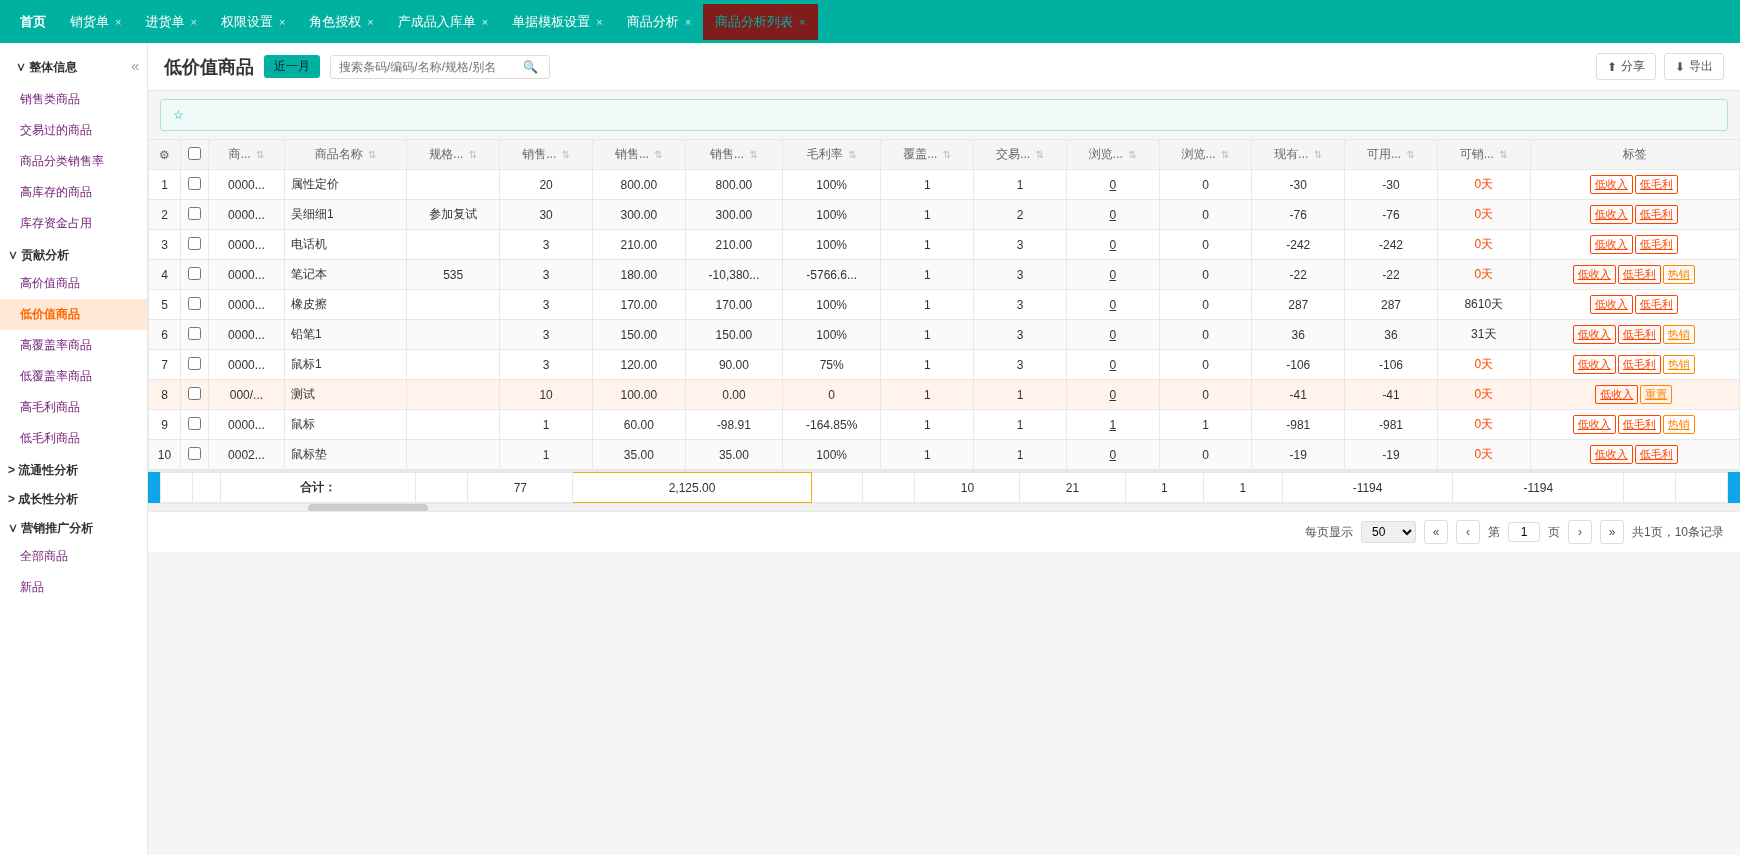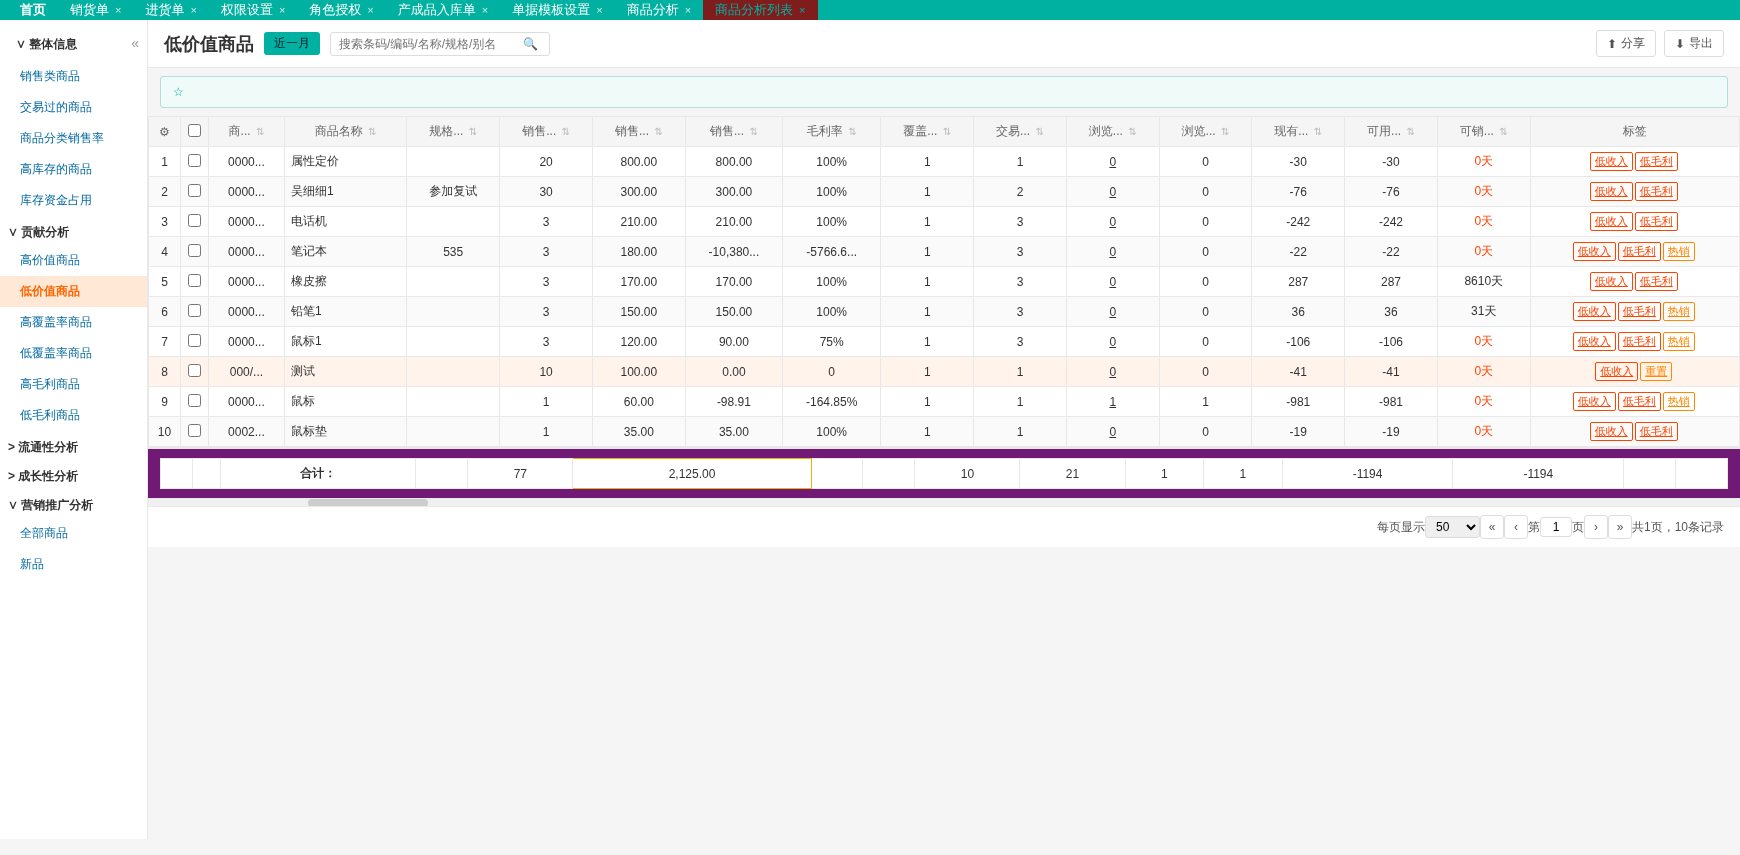"首页" .top-nav { height: 20px -> 43px }
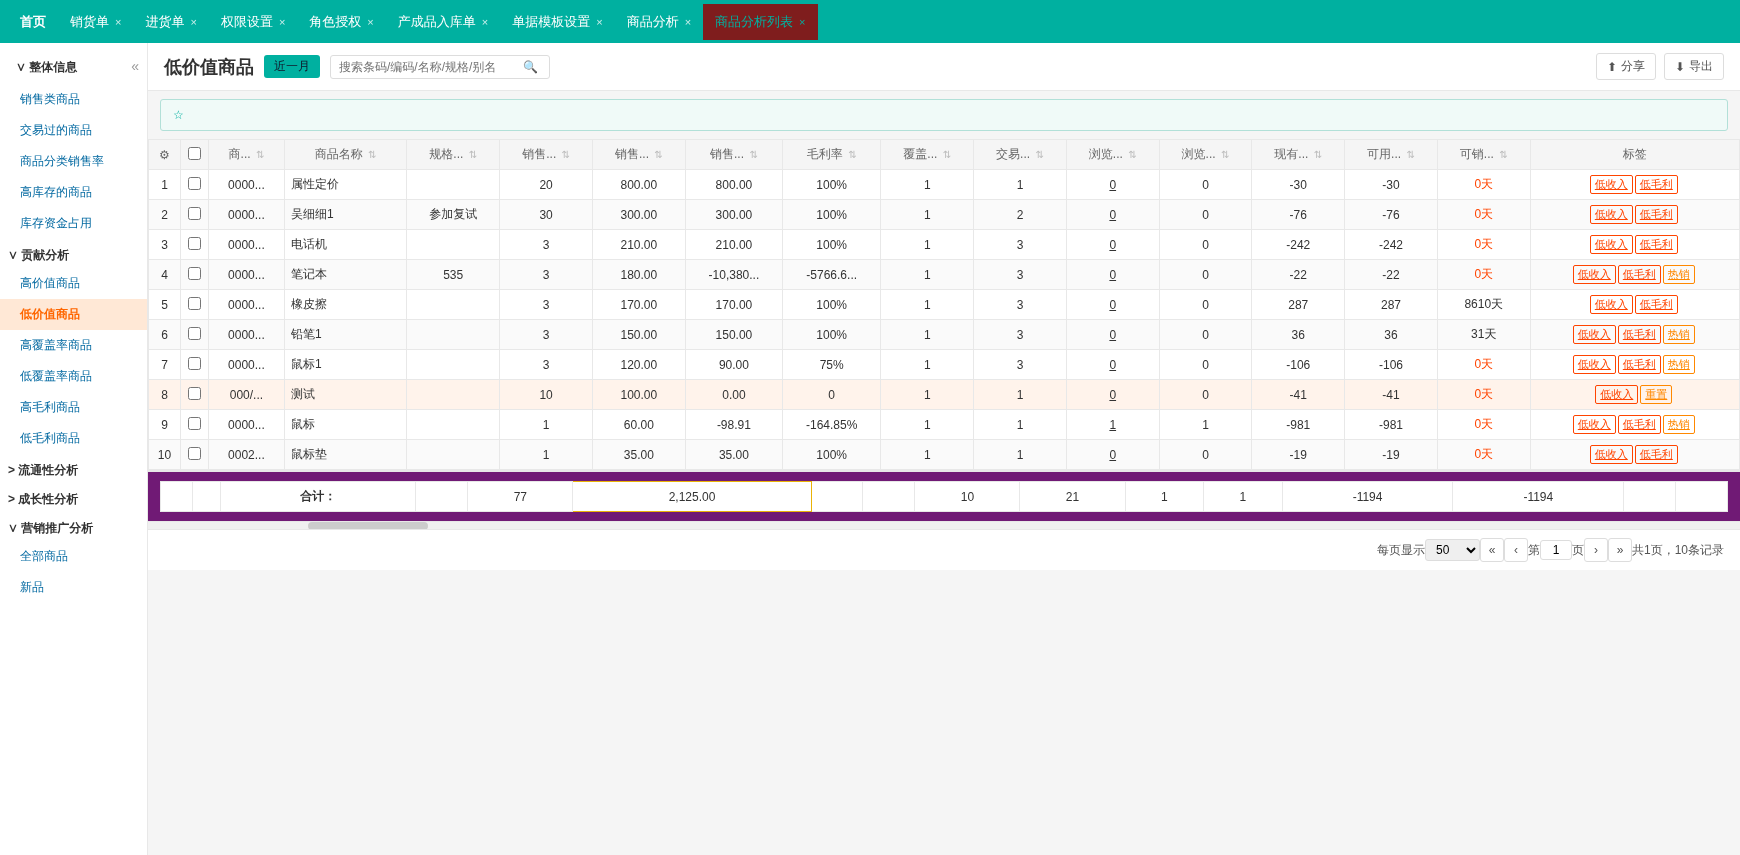"销售类商品" .sidebar-item { color: #0369a1 -> #701a75 }
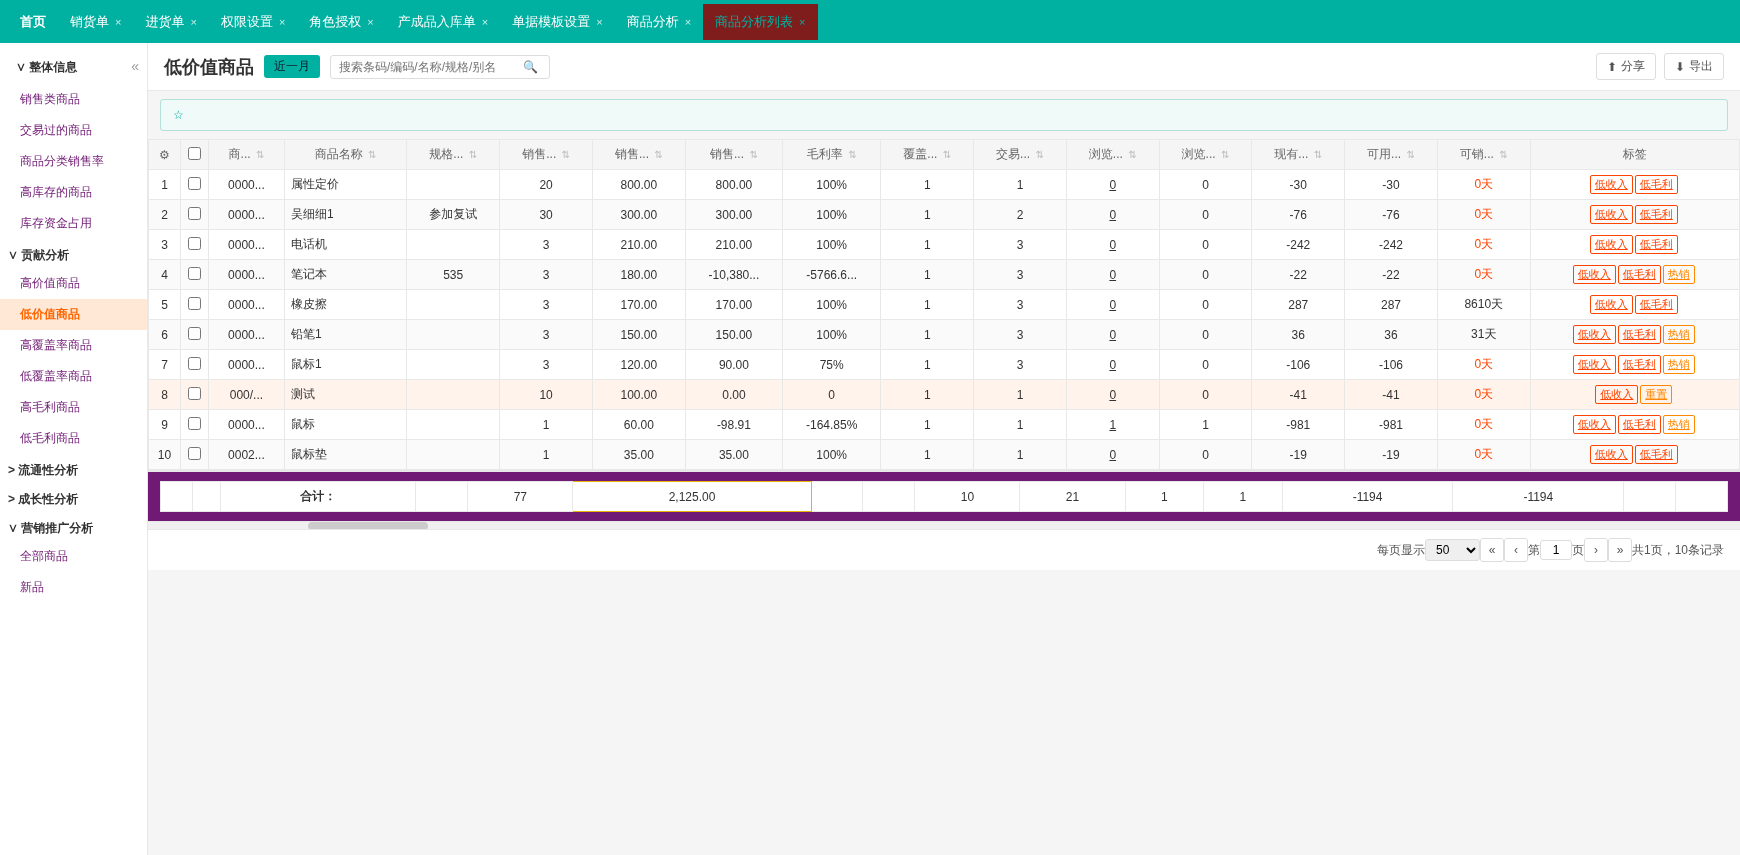"合计：" .table-footer { background: #701a75 -> #0ea5e9; padding: 9px 12px -> 0 12px }
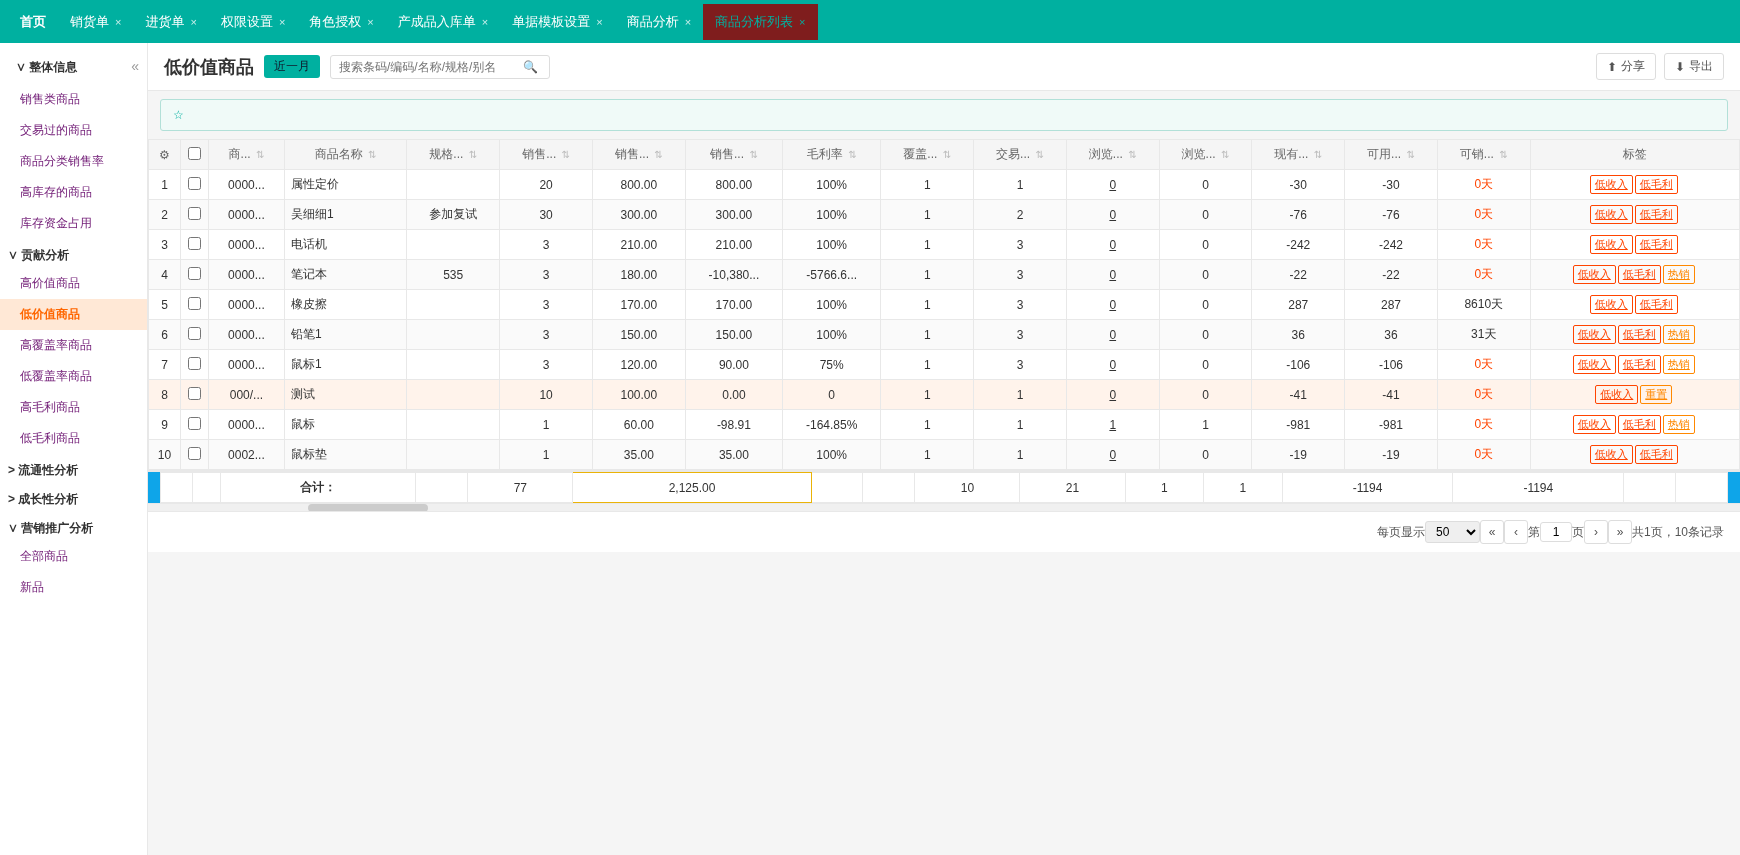"每页显示" .pagination-bar { gap: 0 -> 8px }
